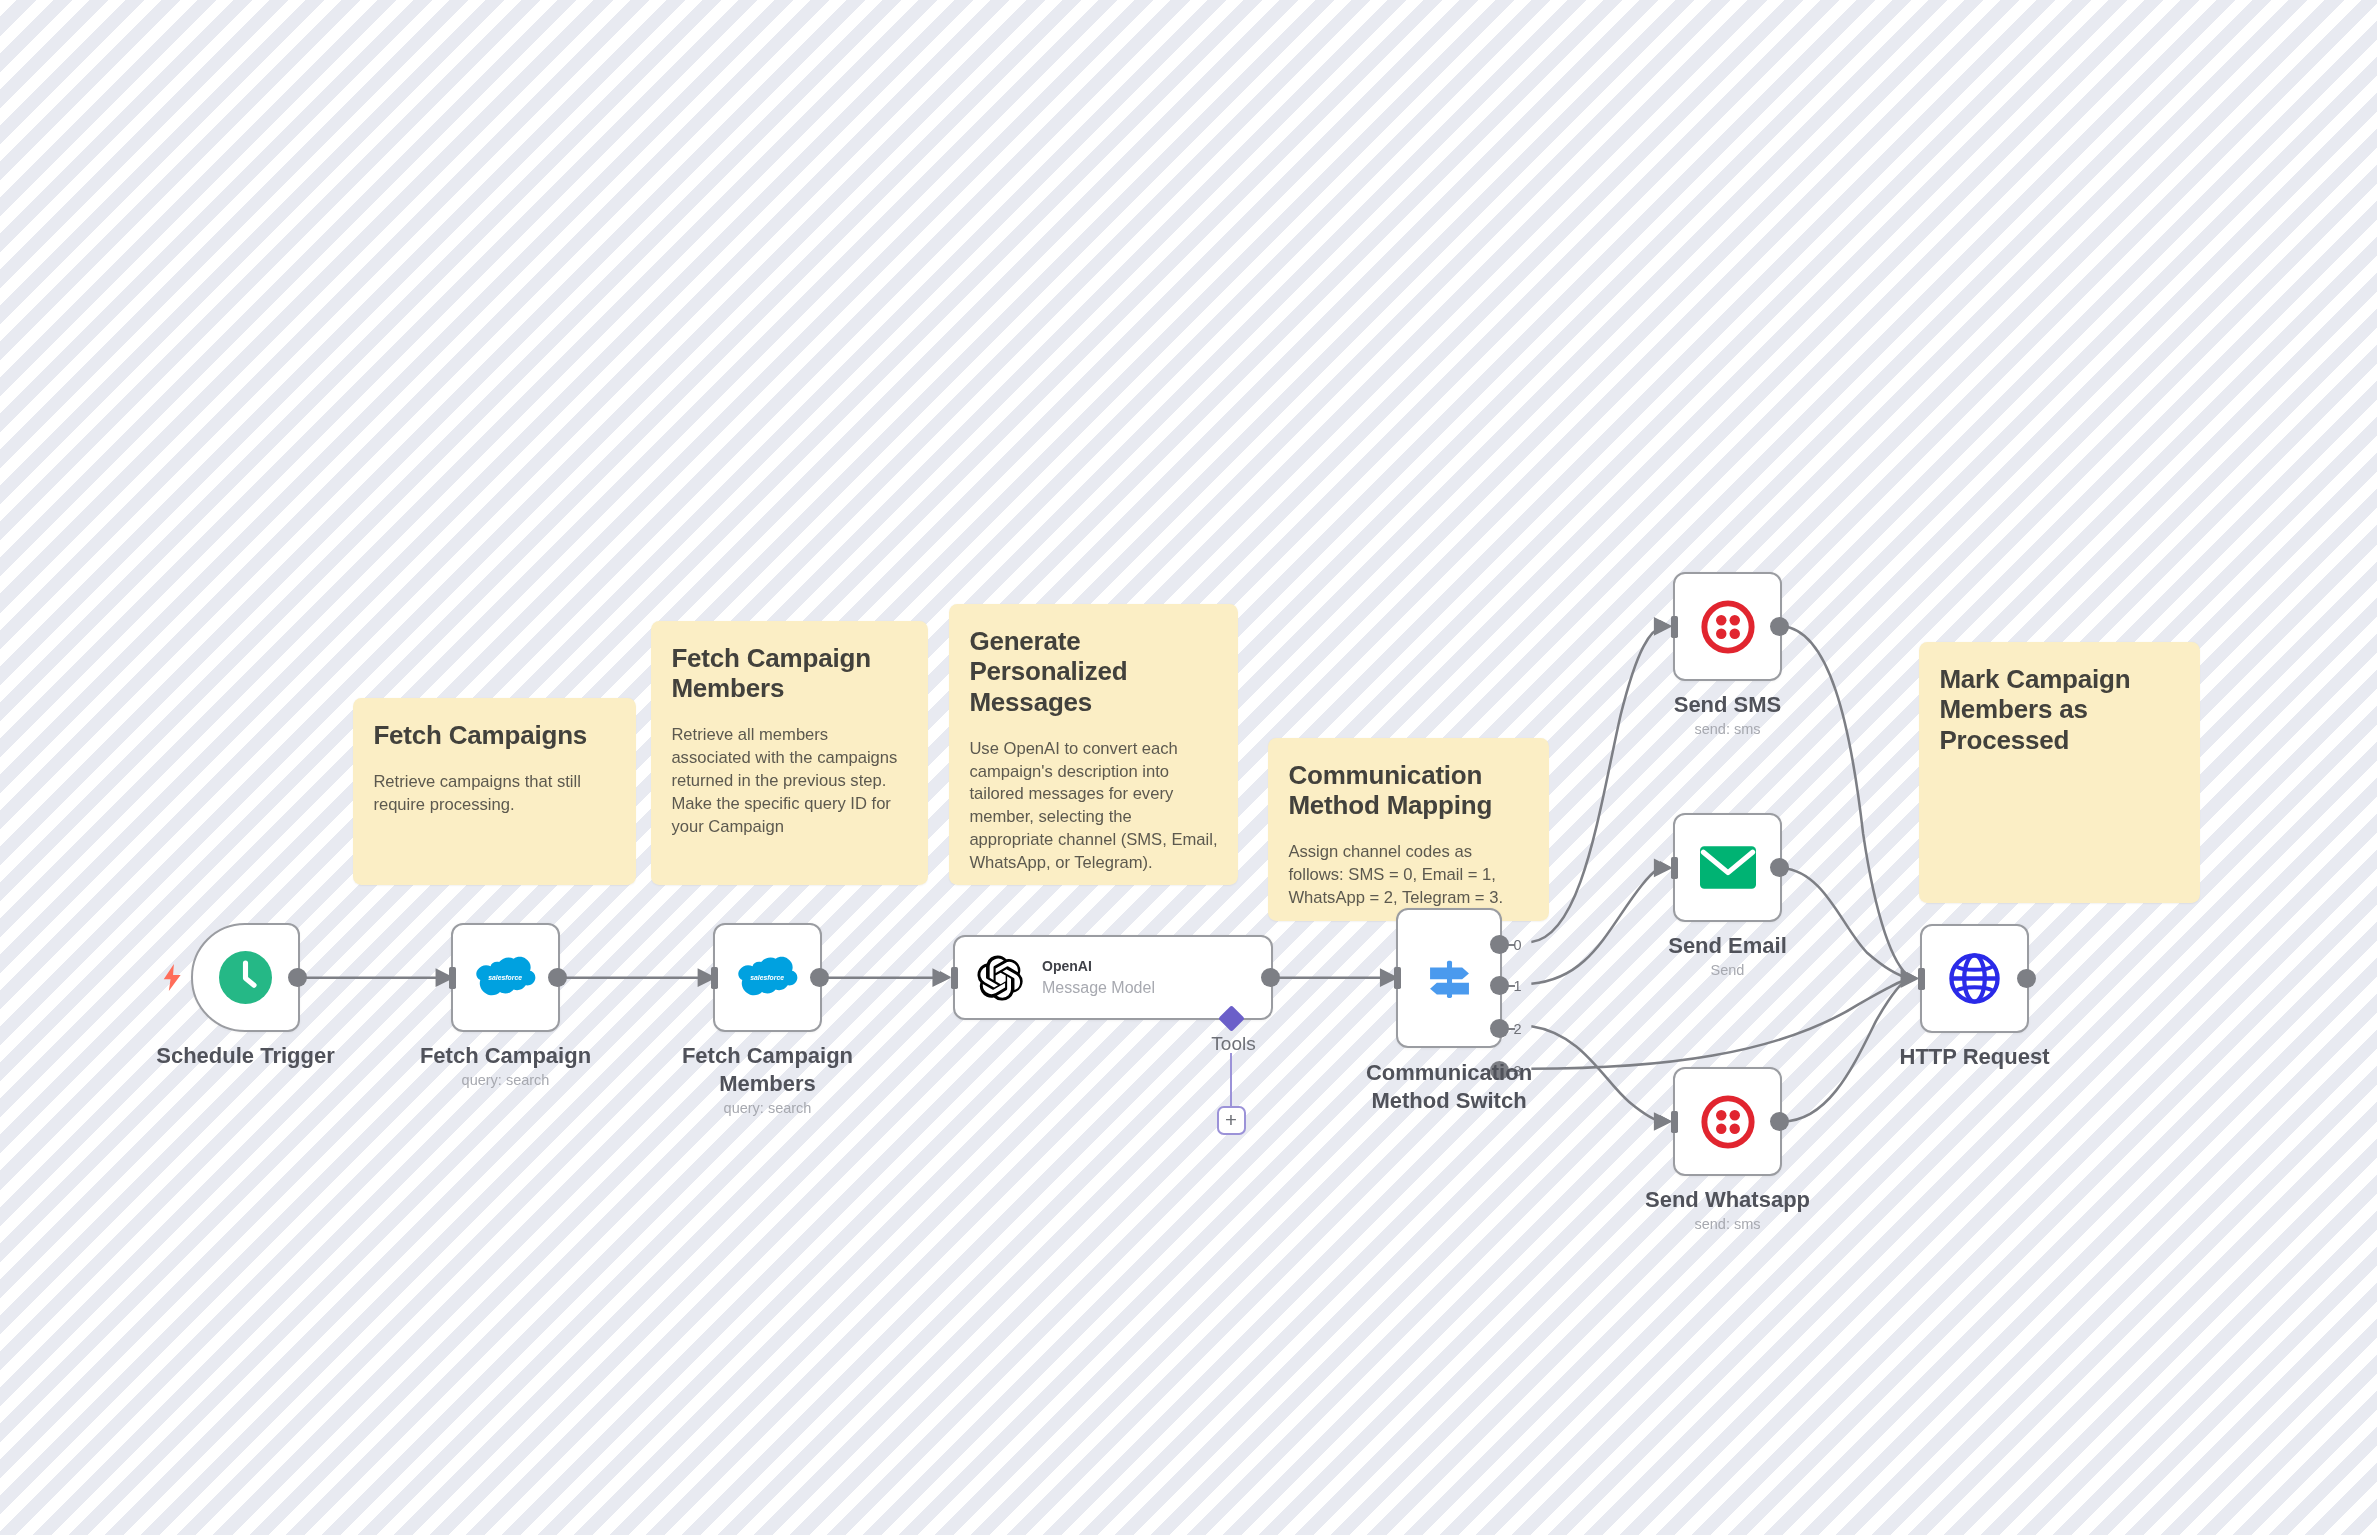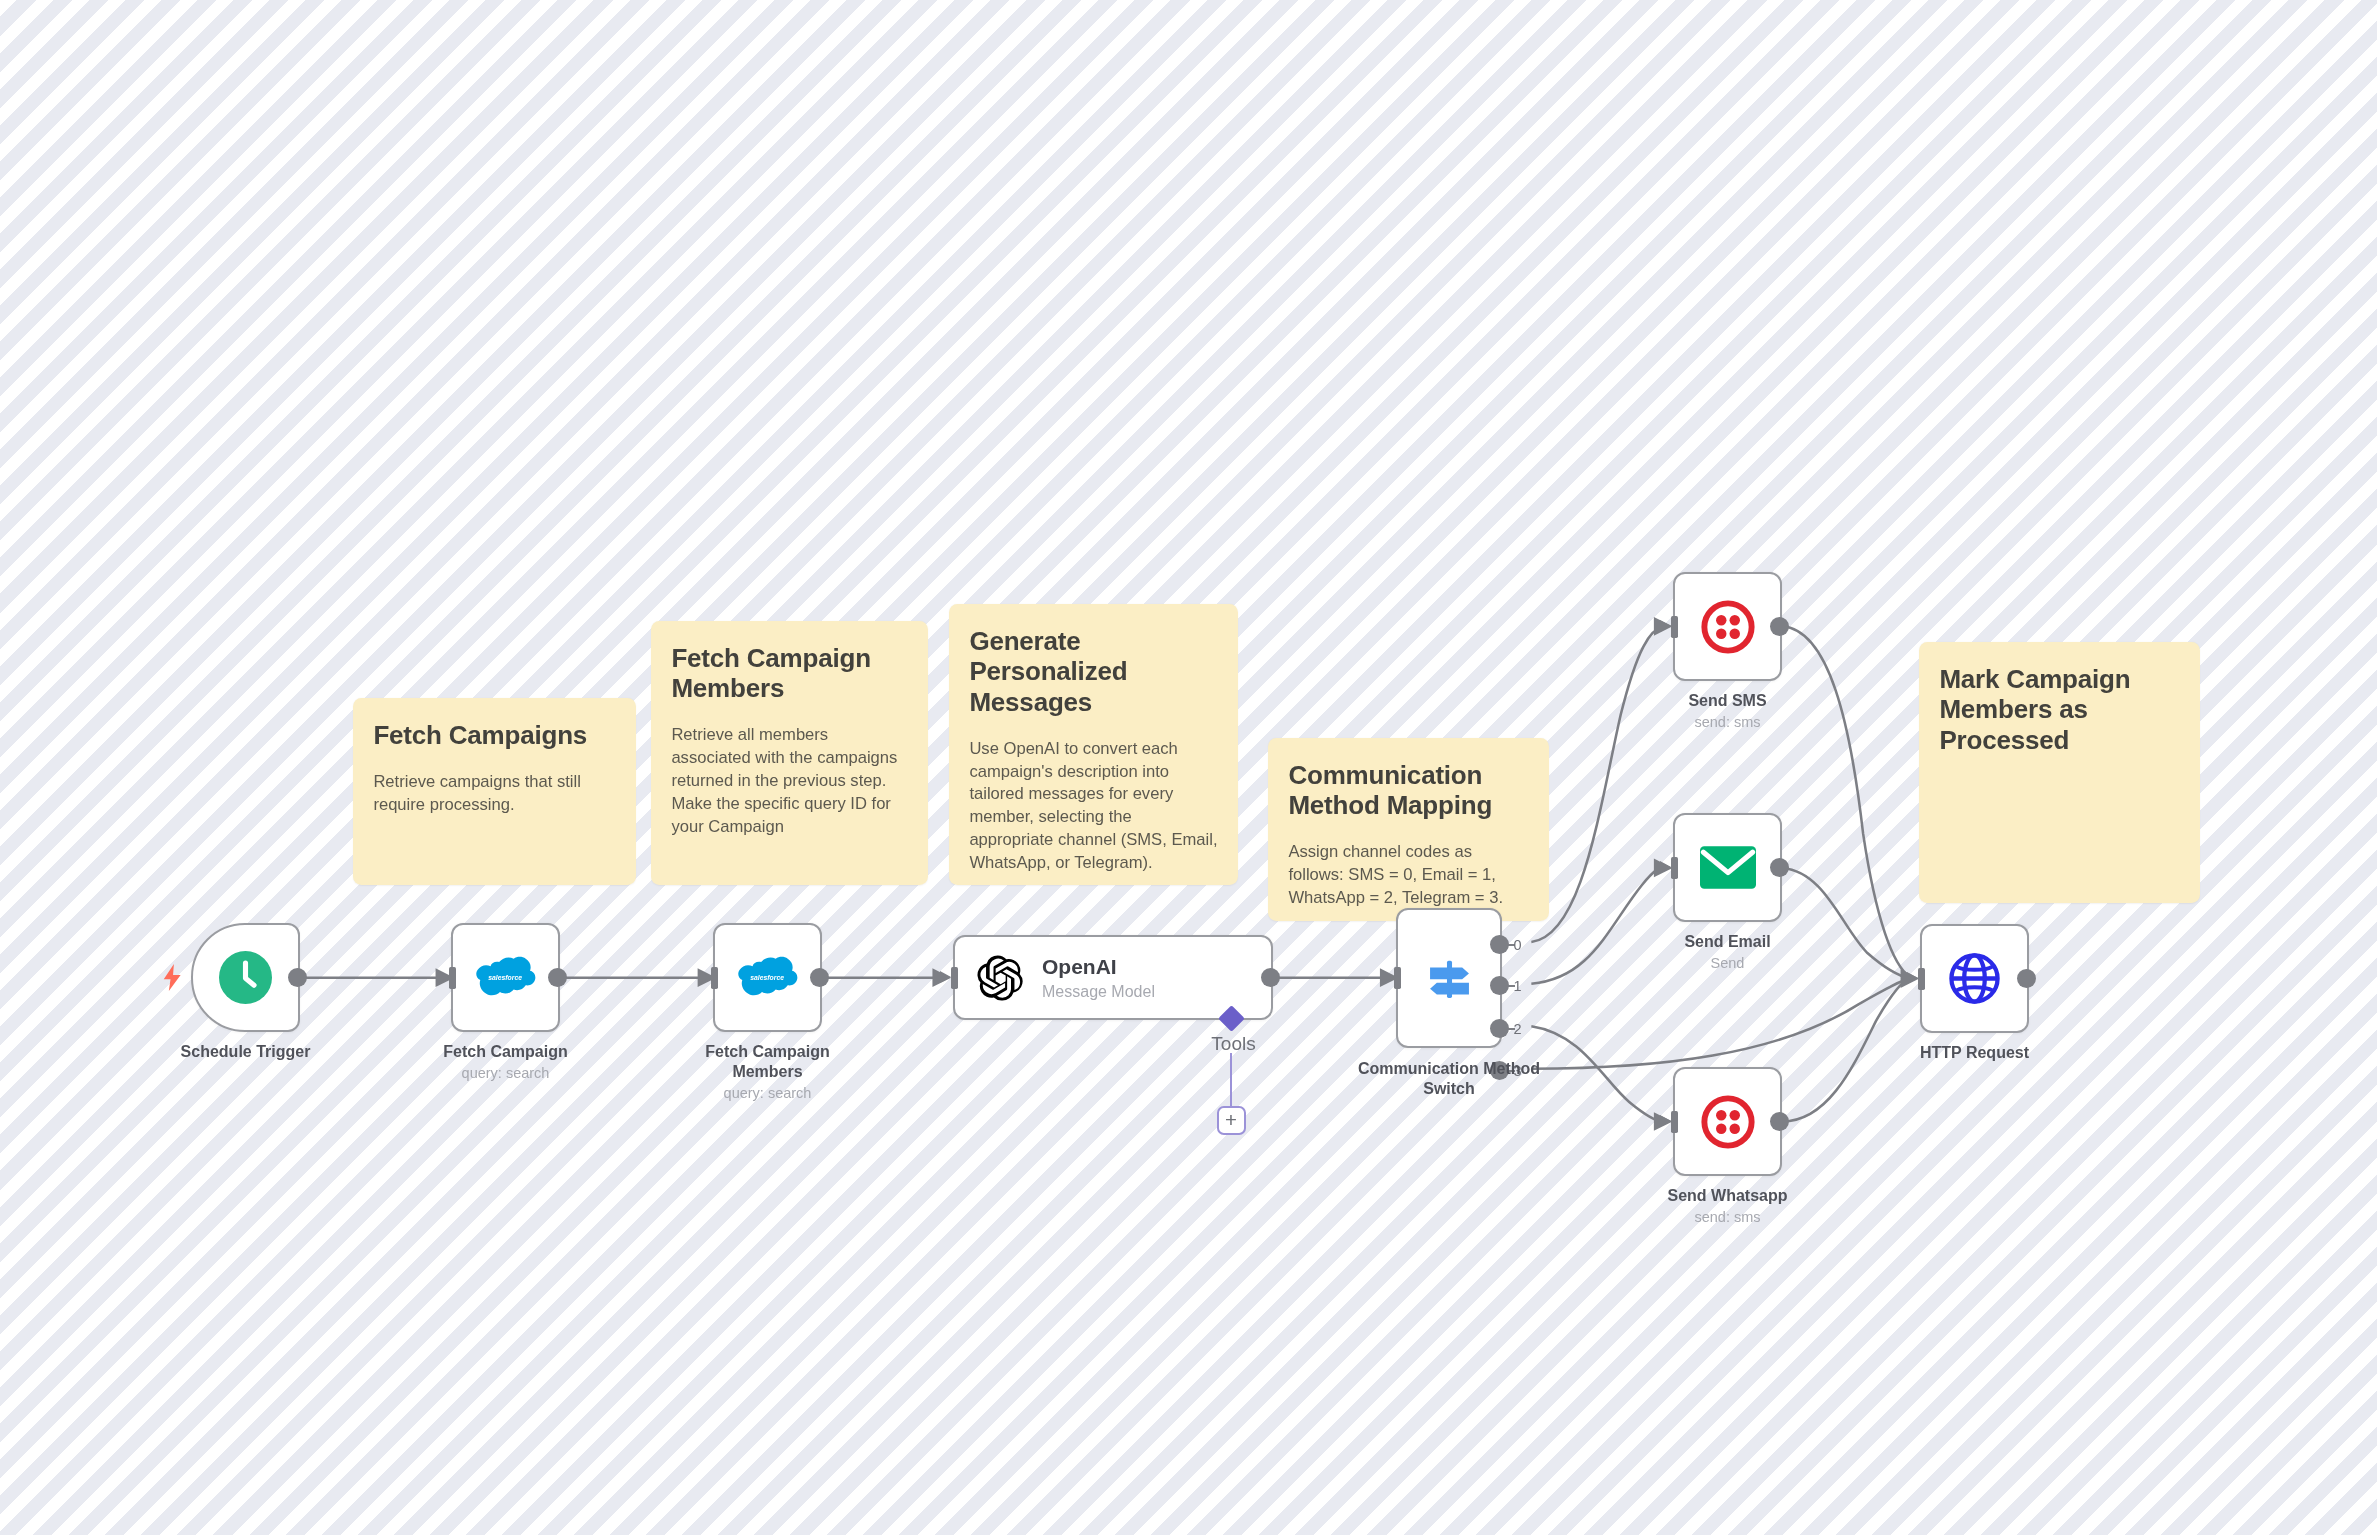"Send SMS" .node-caption .nm { font-size: 16px -> 22px }
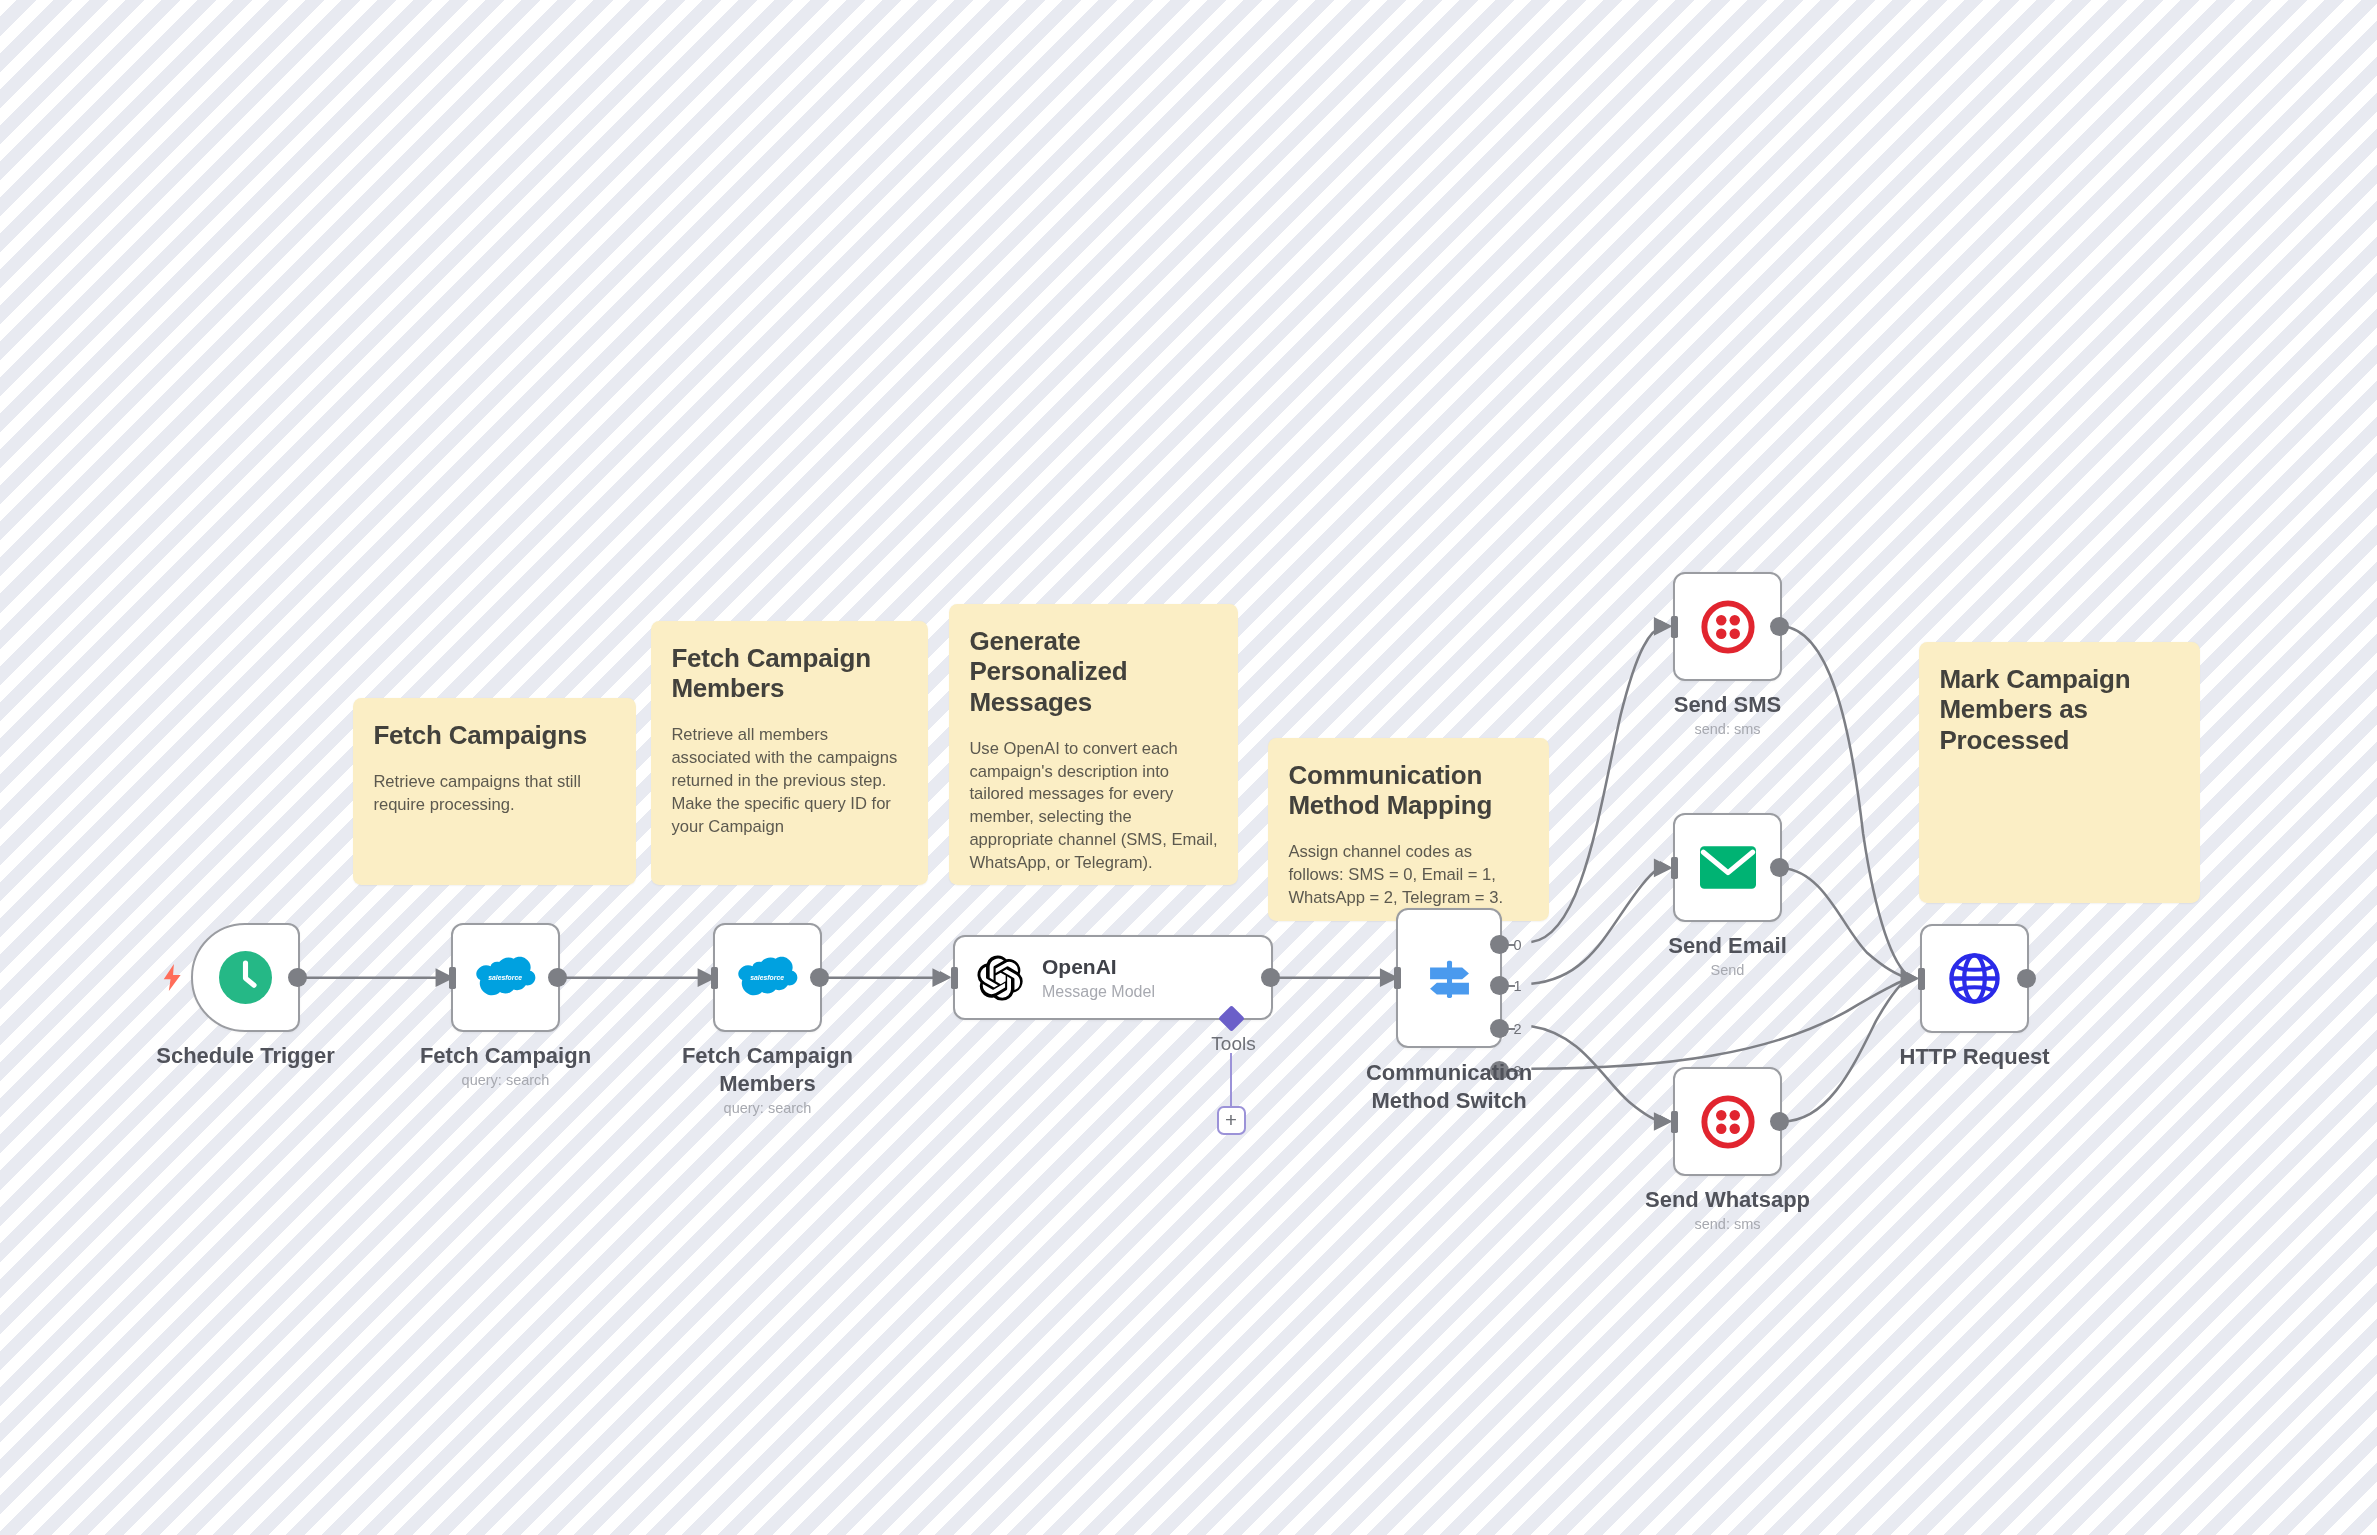"OpenAI" .wide-text .t1 { font-size: 21px -> 14px }
